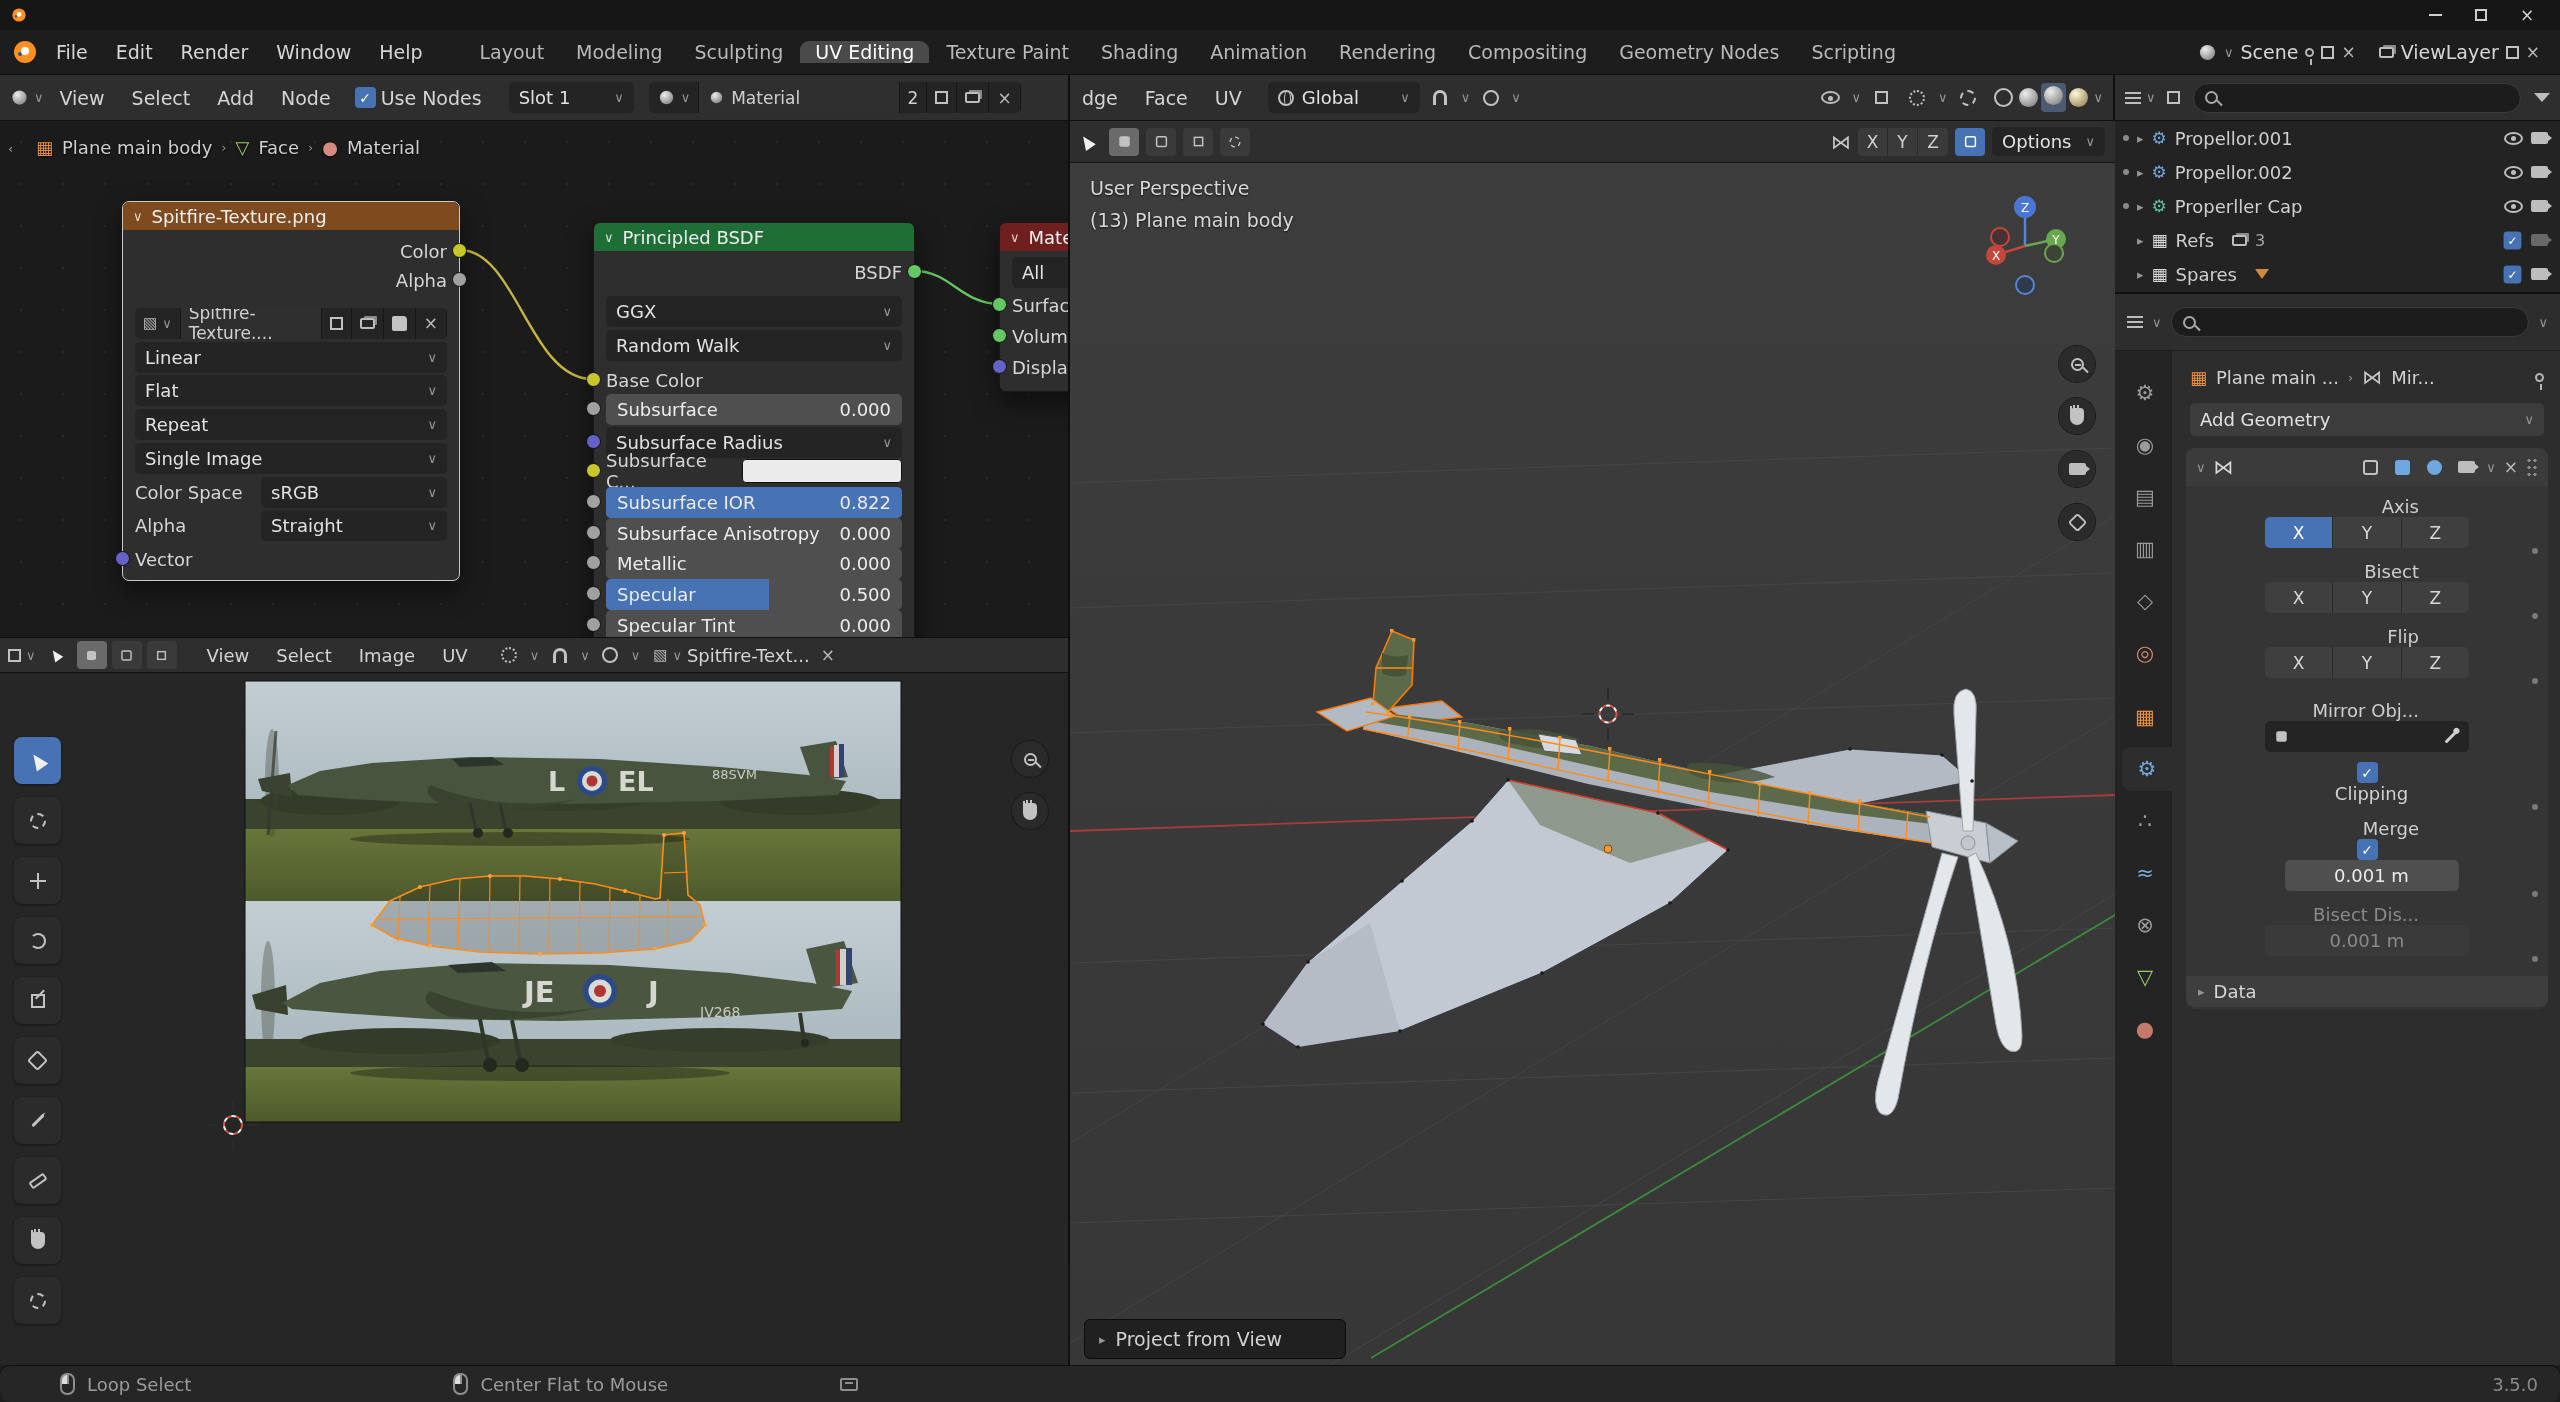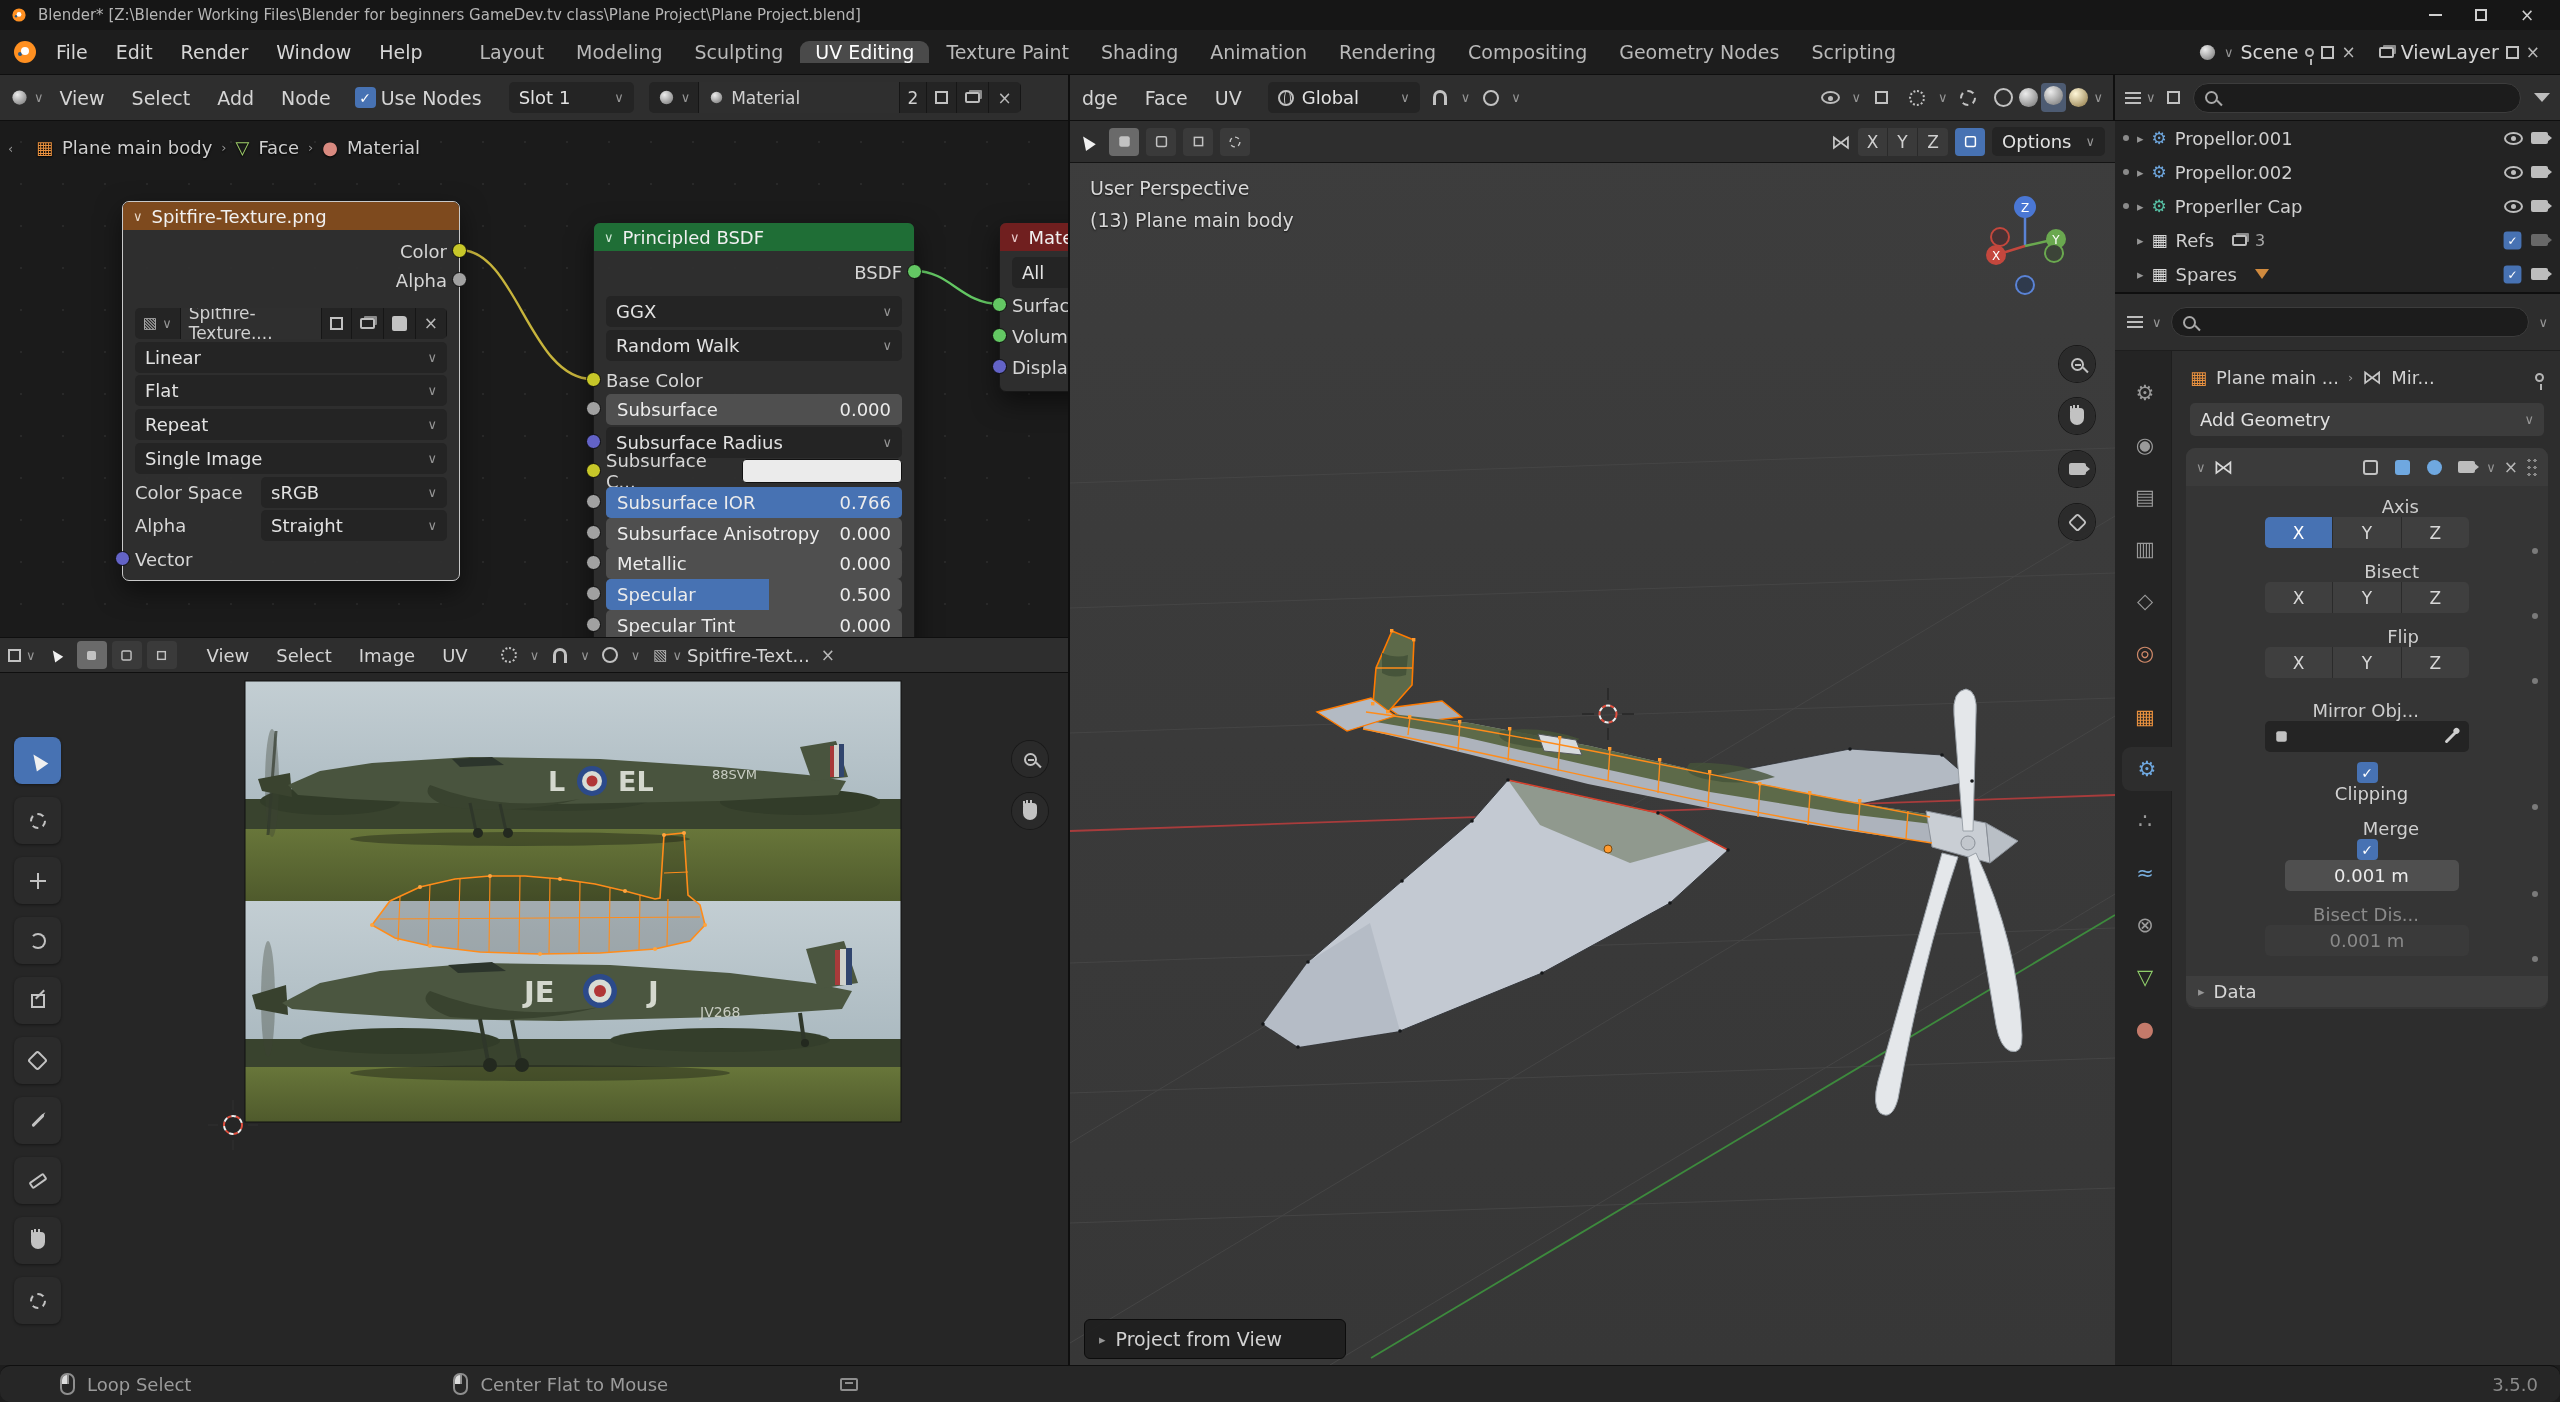"Blender* [Z:\Blender Working" span { html: <span>Blender* [Z:\Blender Working Files\Blender for beginners GameDev.tv class\Plane Project\Plane Project.blend]</span> -> none }
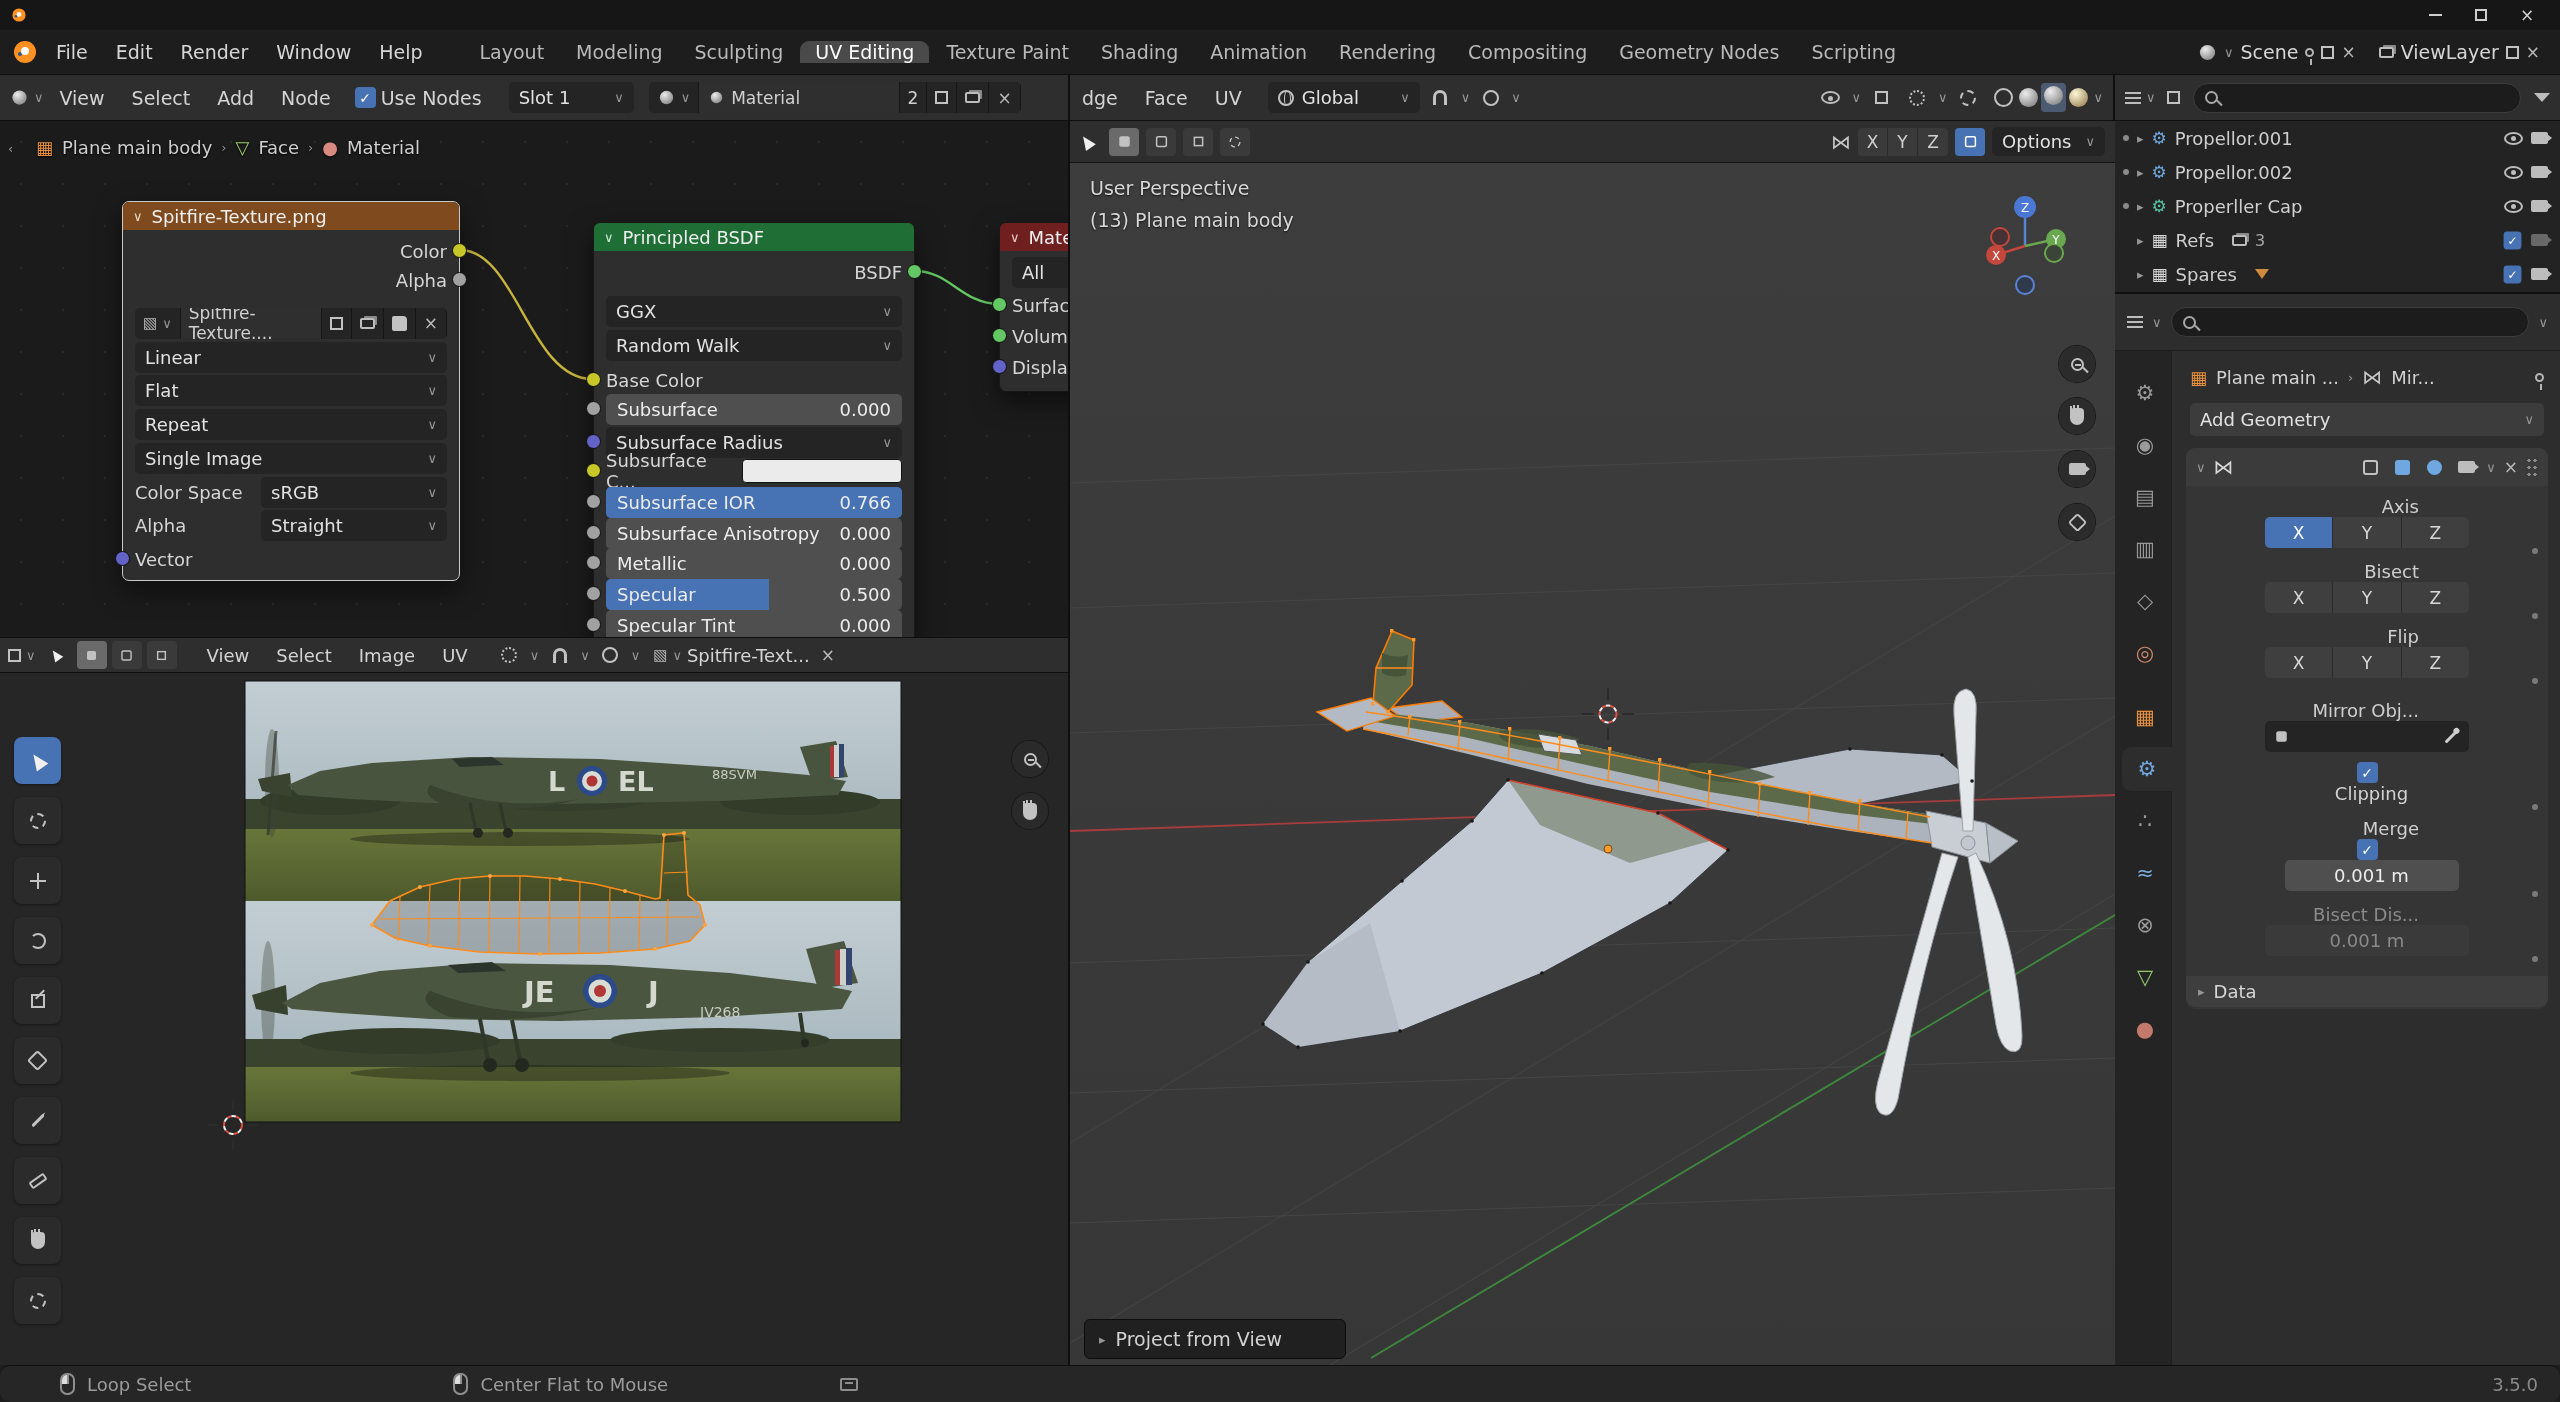"0.766" span.val { text: 0.766 -> 0.822 }
